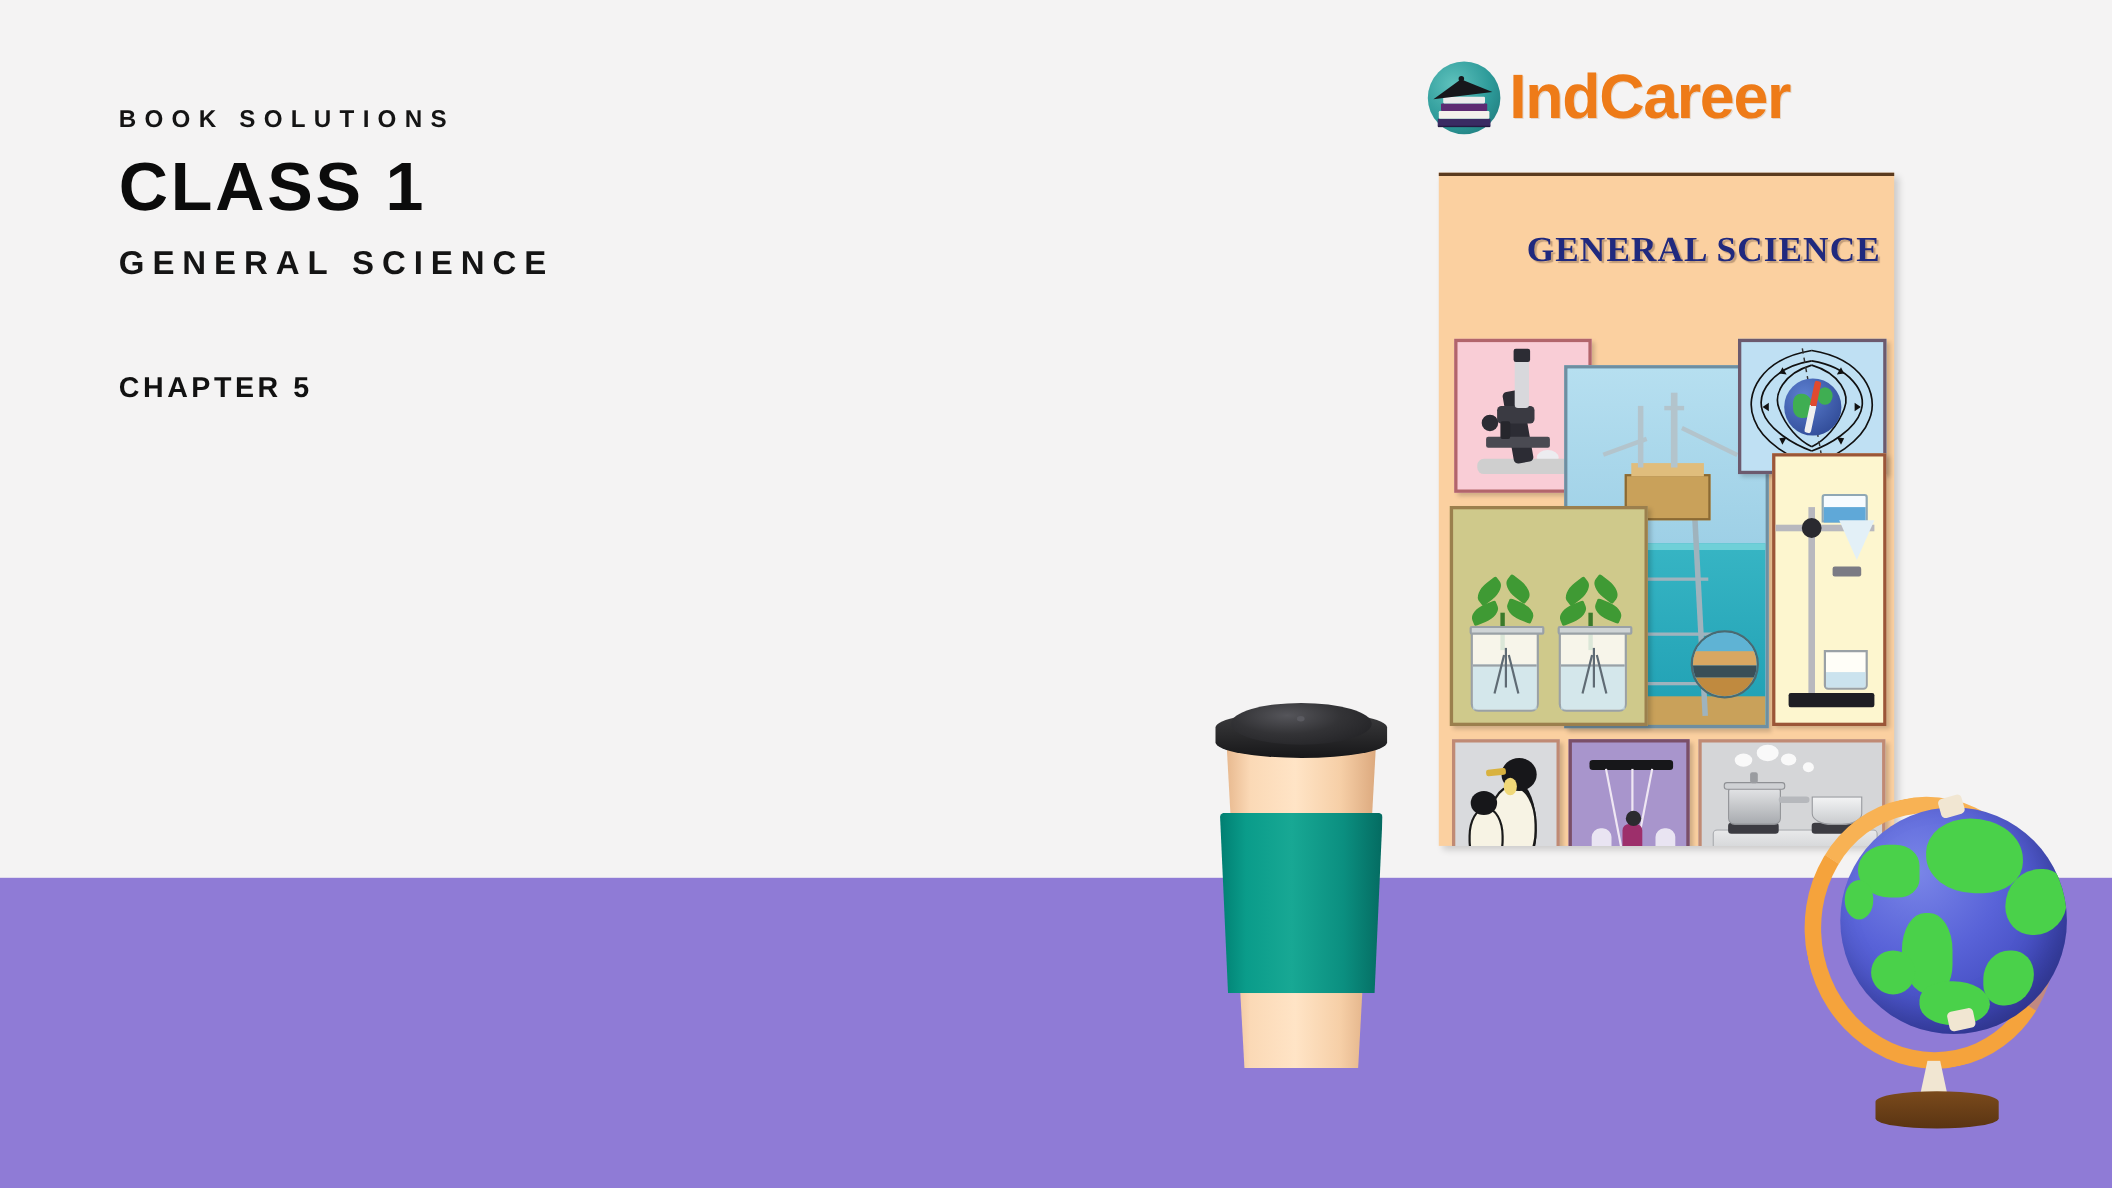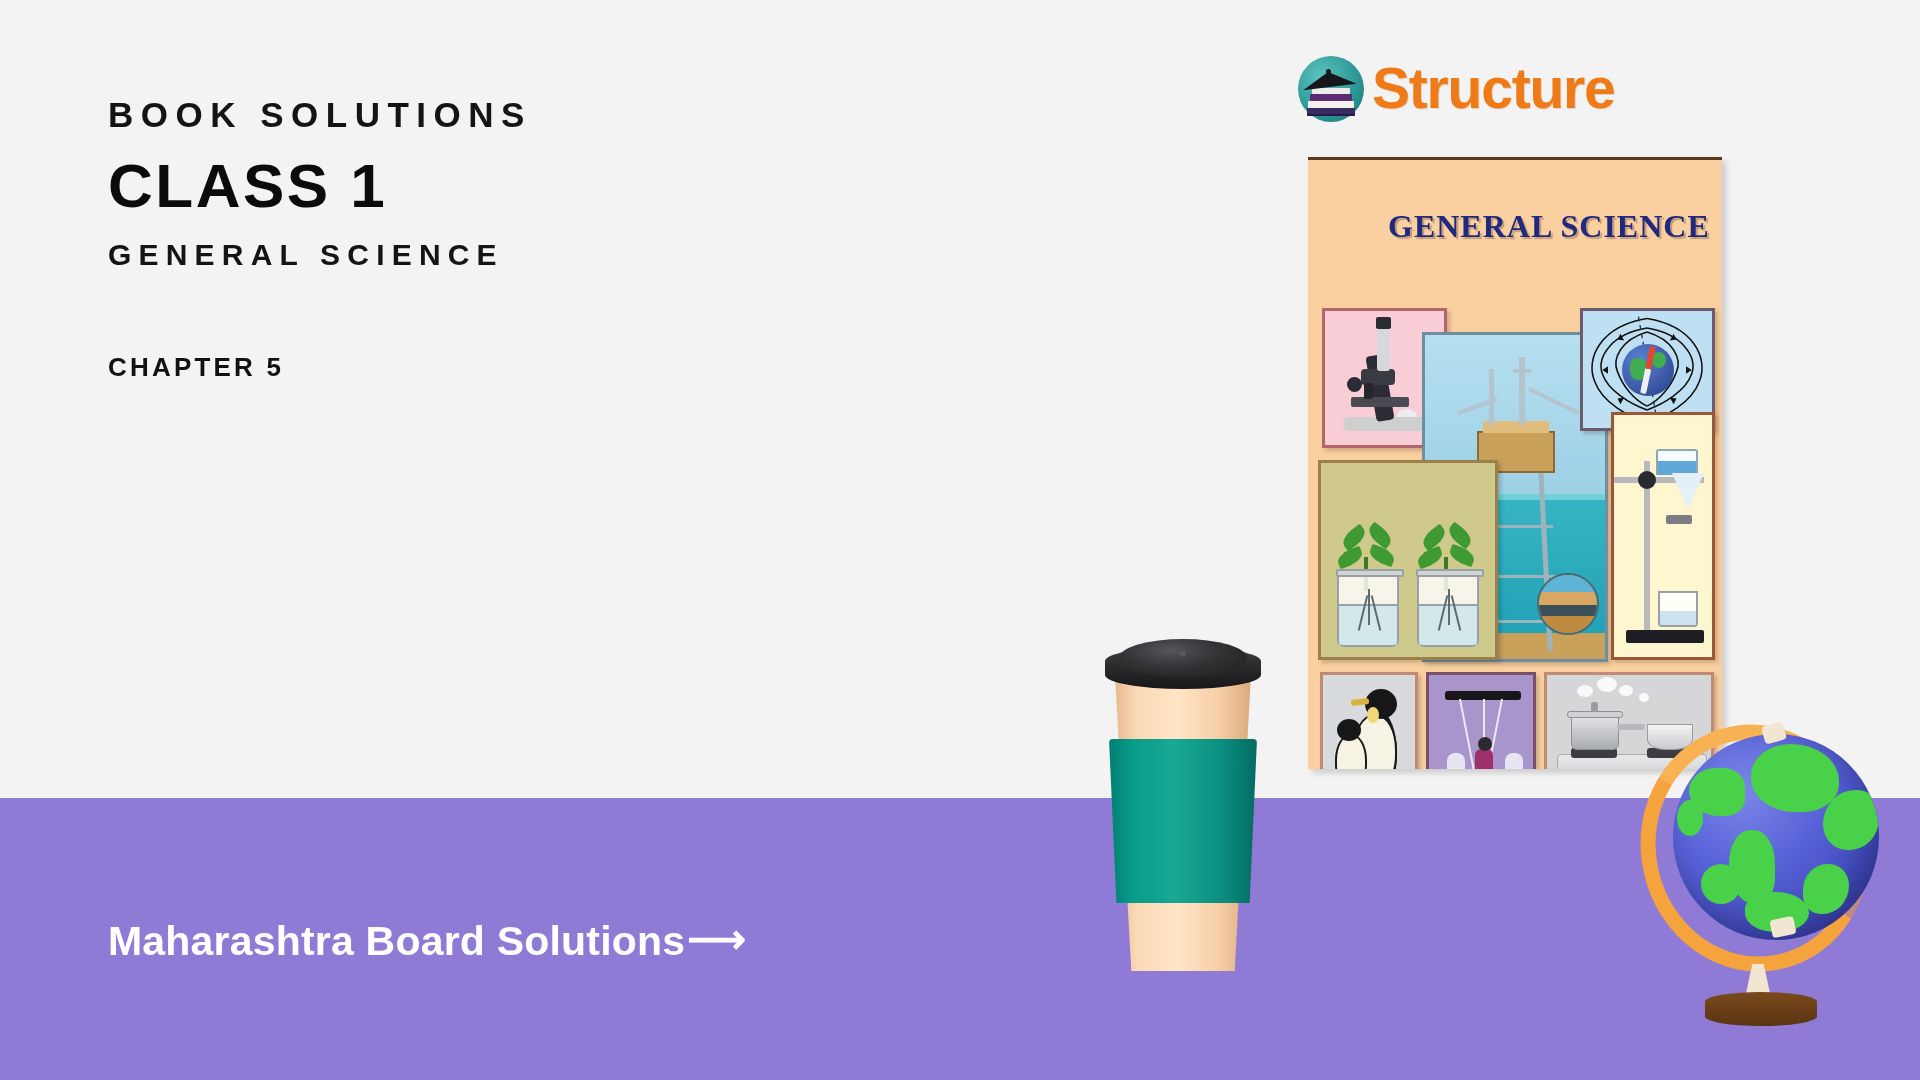"BOOK SOLUTIONS" .eyebrow { font-size: 35px -> 22px }
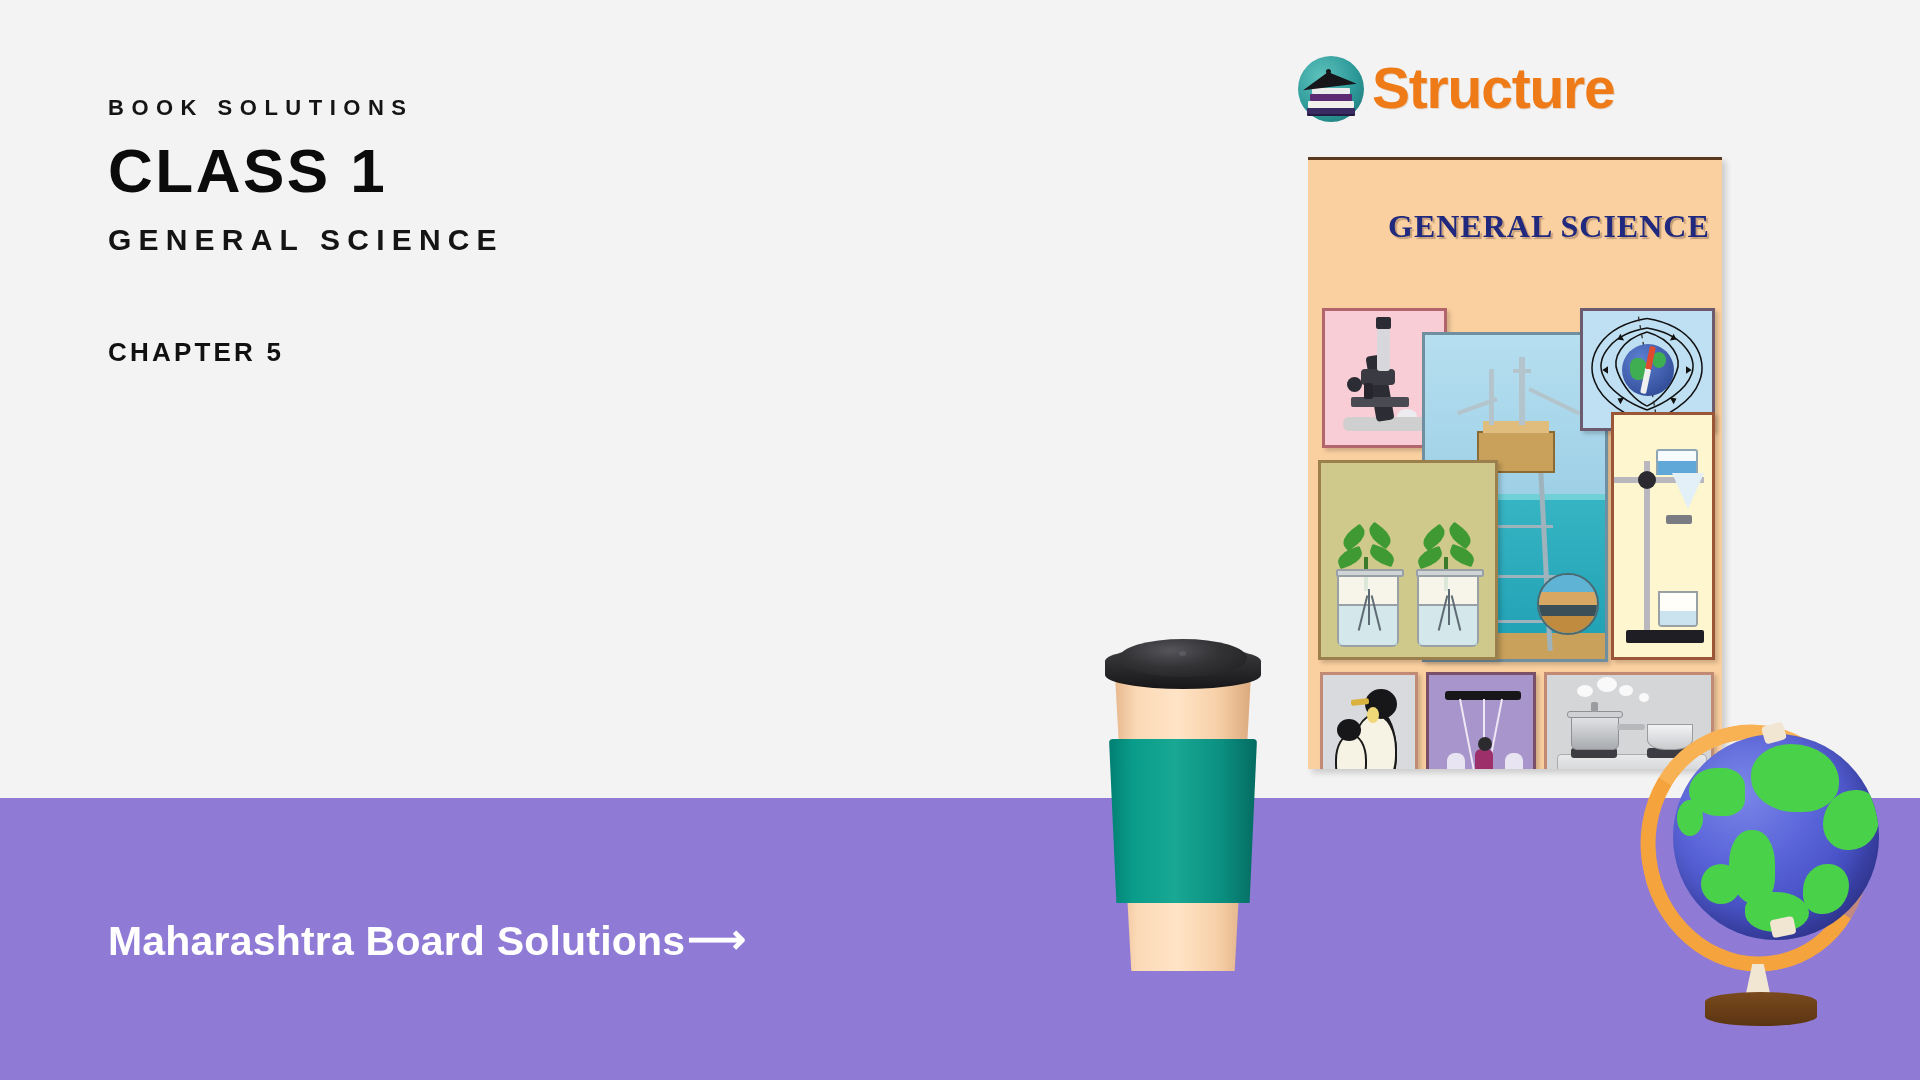"Structure" div.logo-text { text: Structure -> IndCareer }
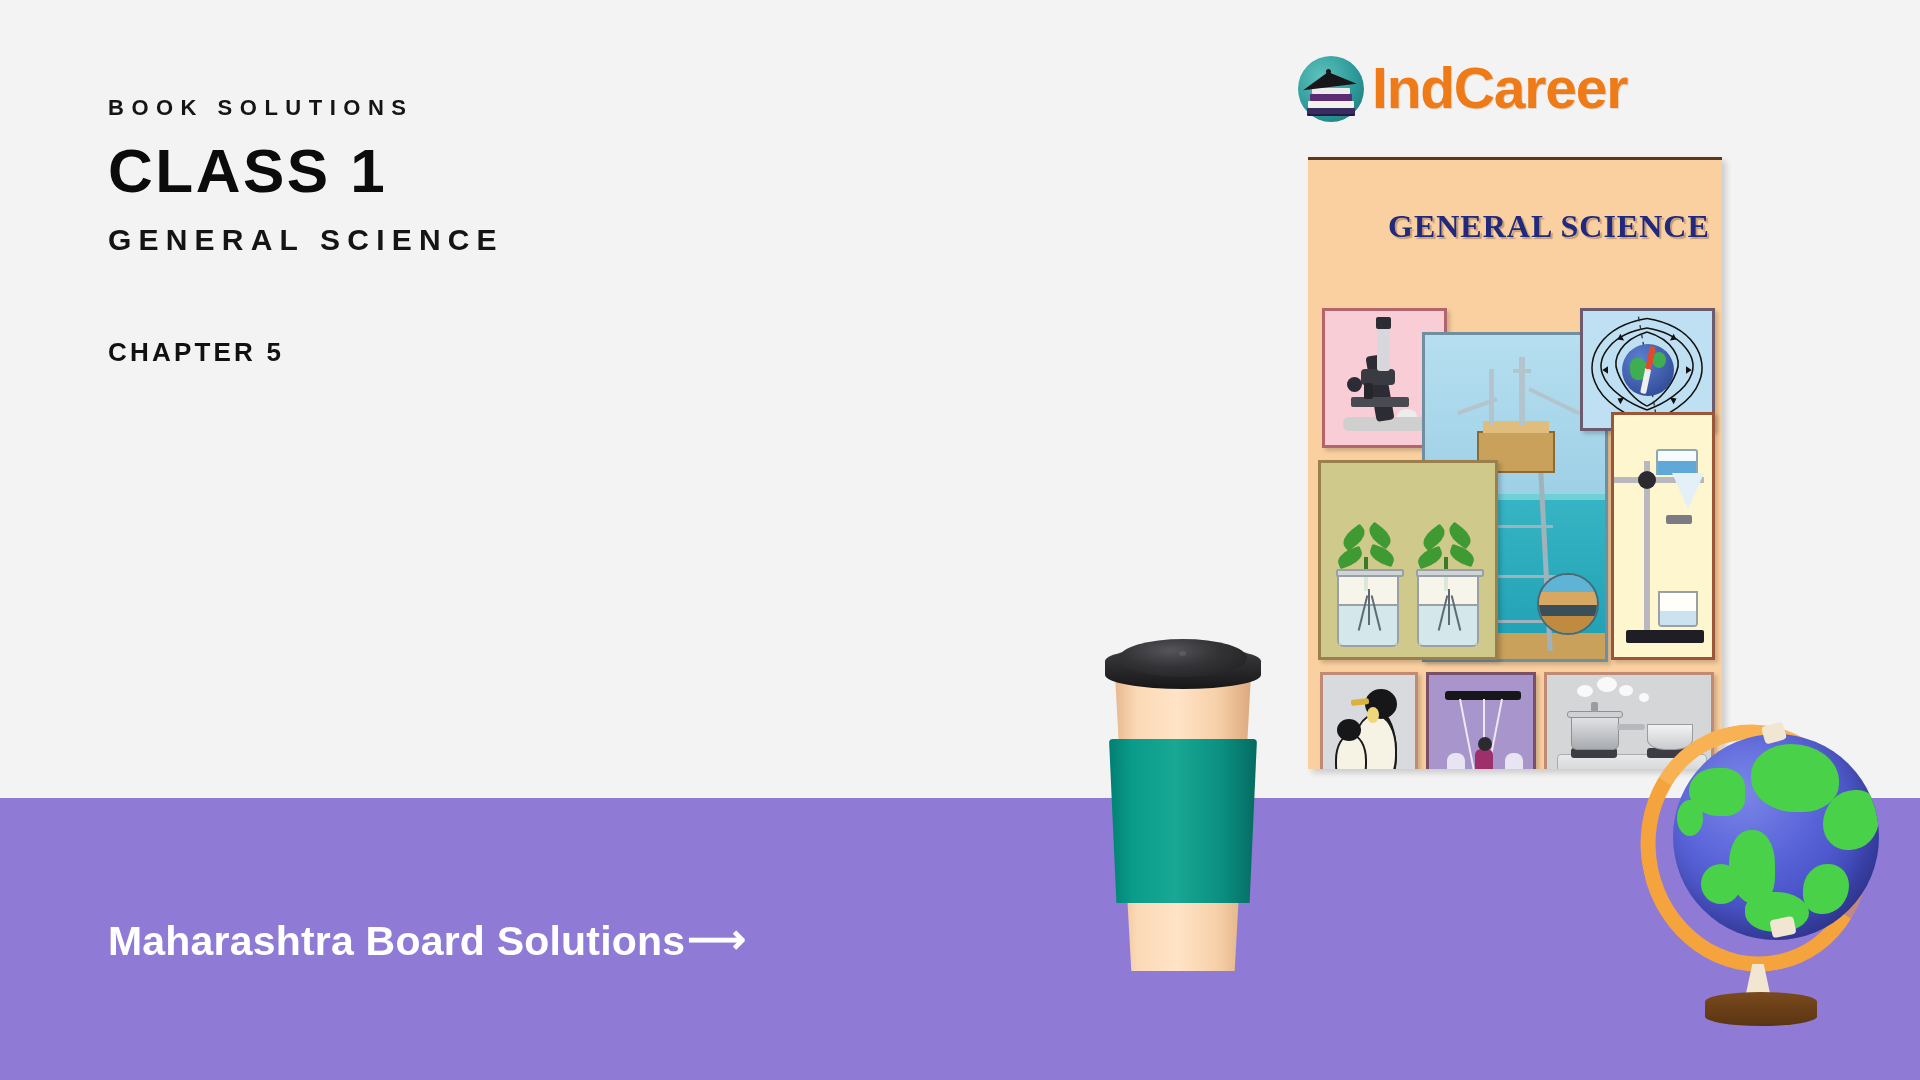"Maharashtra Board Solutions" div.cta { html: <div> <span>Maharashtra Board Solutions</span> <span>⟶</span> </div> -> none }
